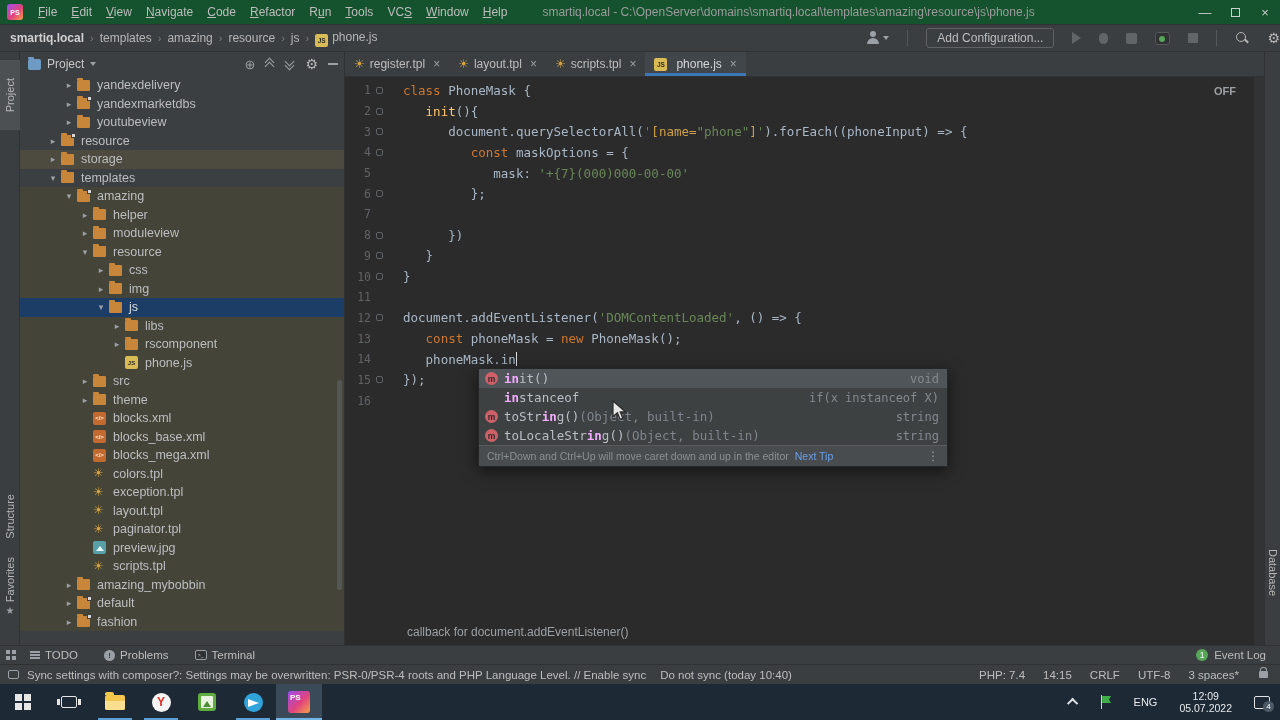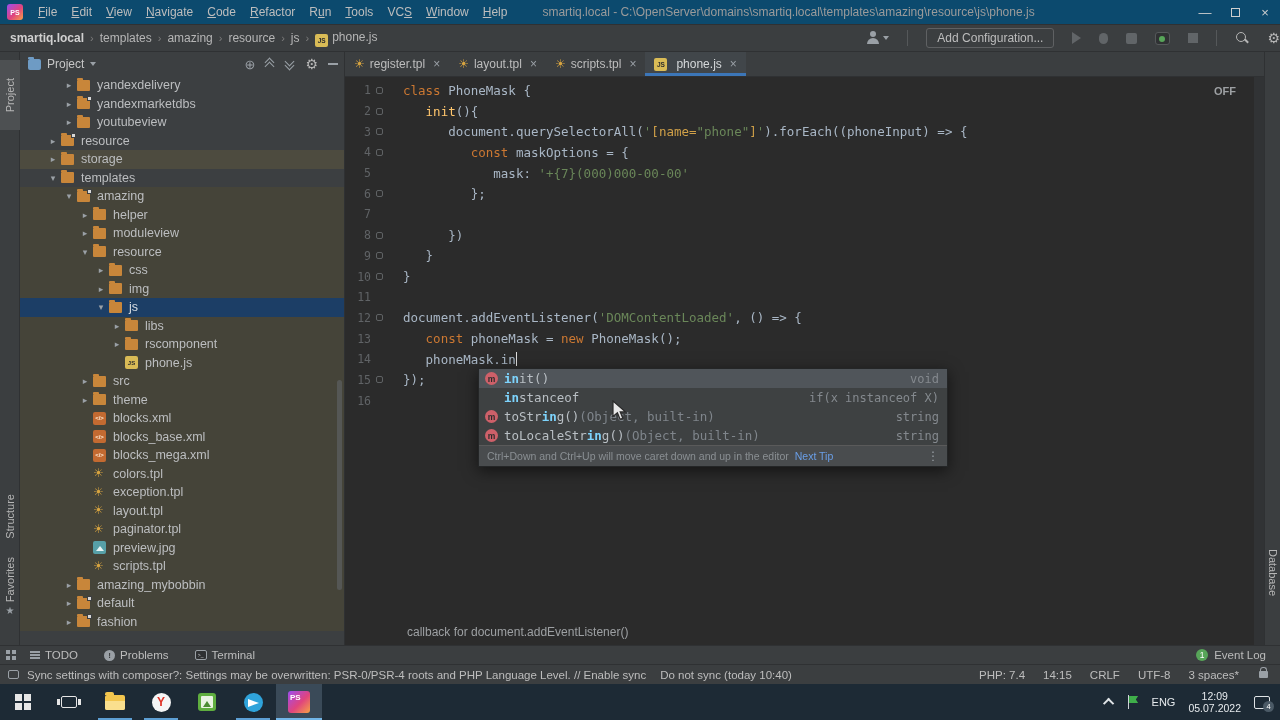"File" #titlebar { background: #0c4a6e -> #14532d }
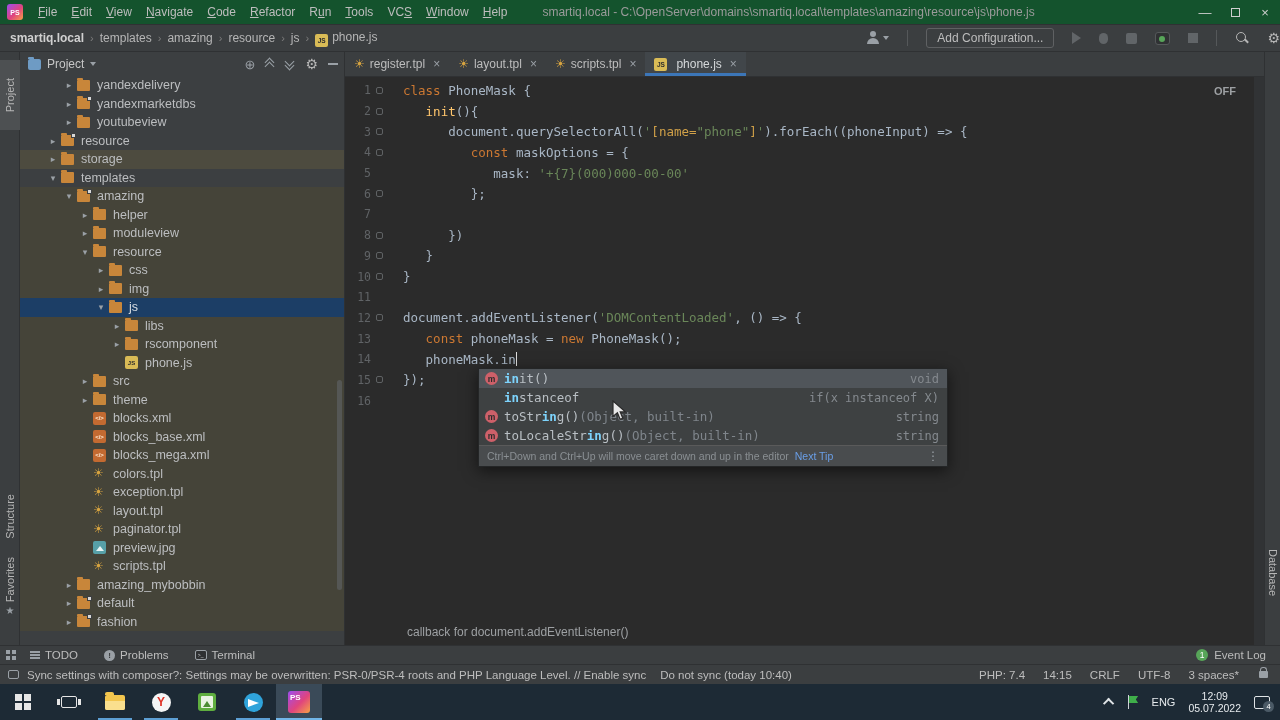"in" .pmatch { color: #7dd3fc -> #f0abfc }
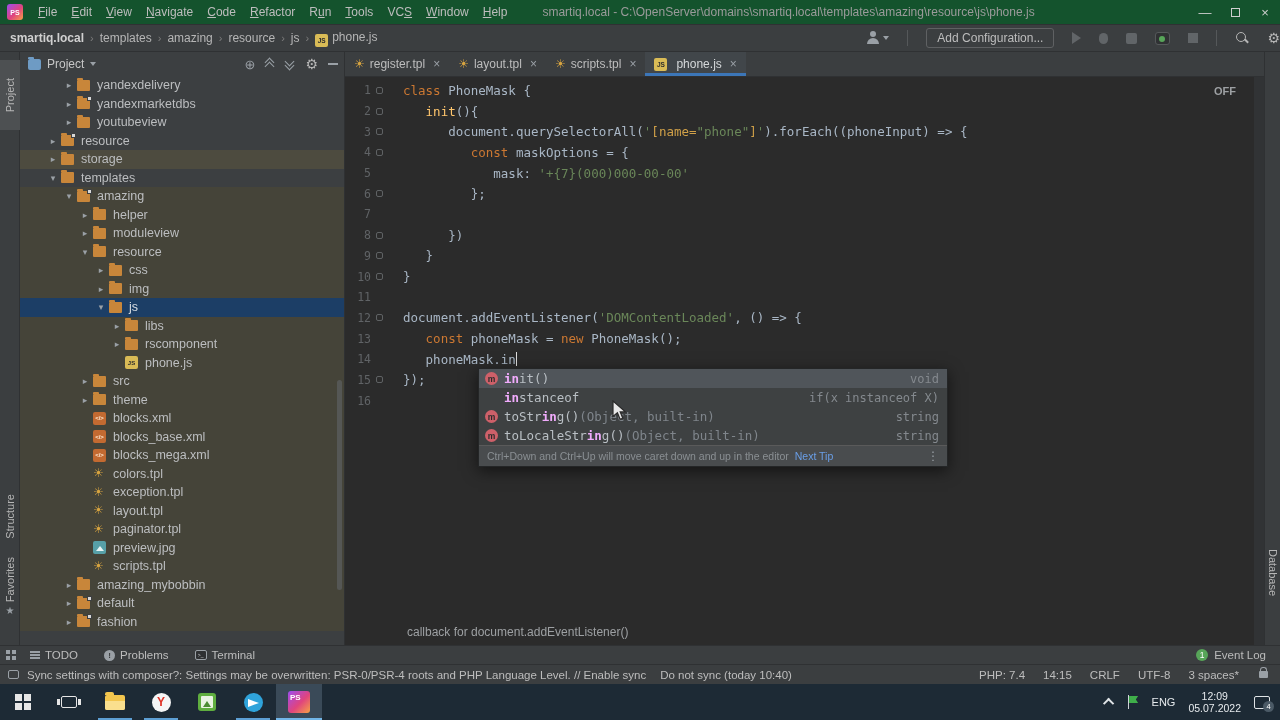"ENG" #tray { gap: 13px -> 22px }
